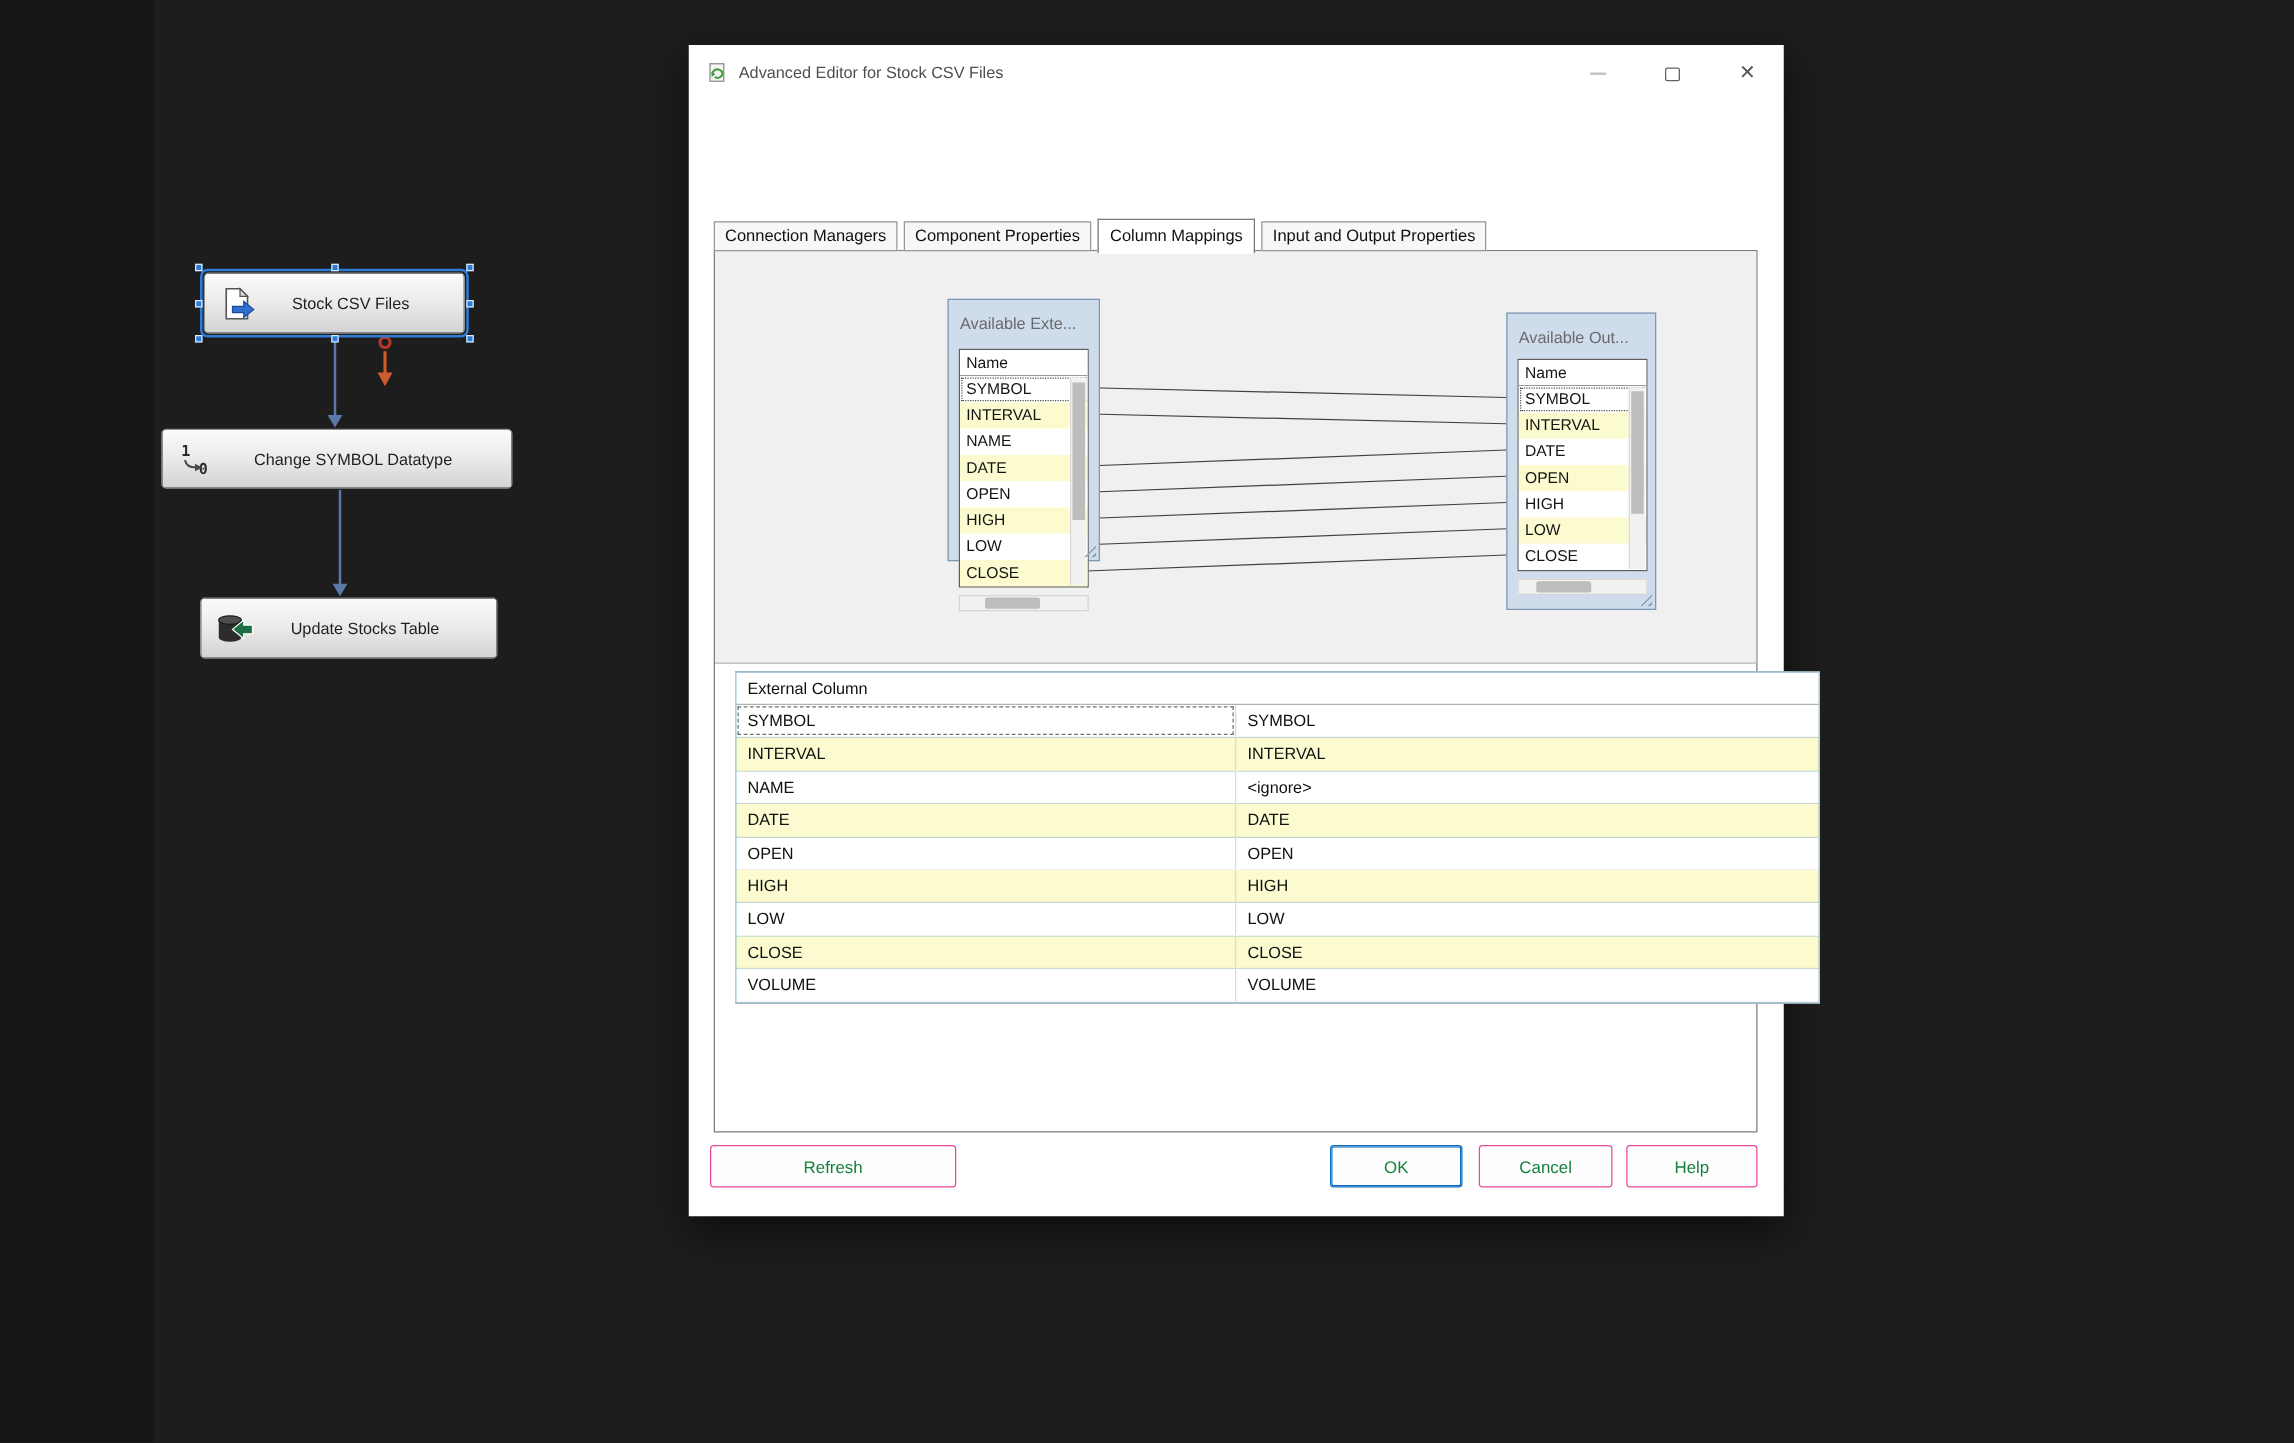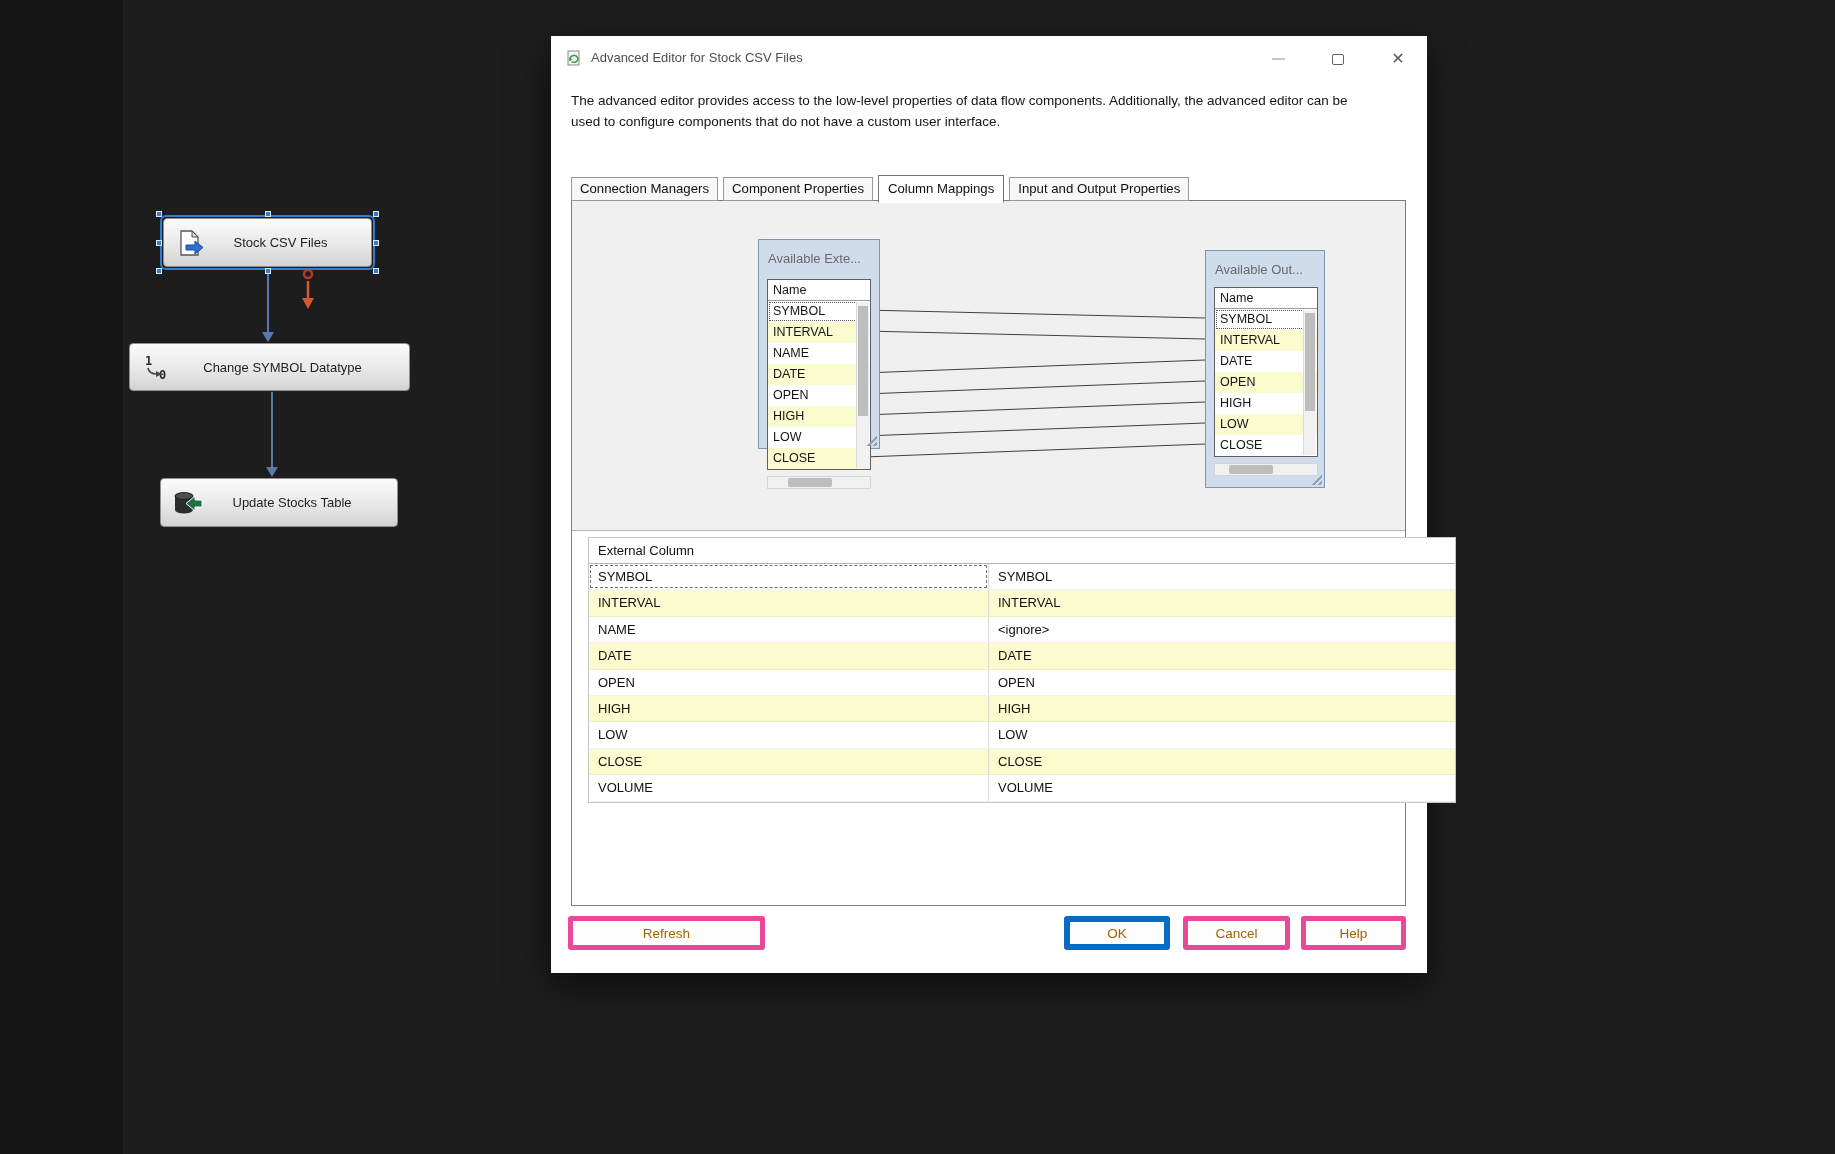"The advanced editor provides access" div.description { html: <div>The advanced editor provides access to the low-level properties of data flow components. Additionally, the advanced editor can be used to configure components that do not have a custom user interface.</div> -> none }
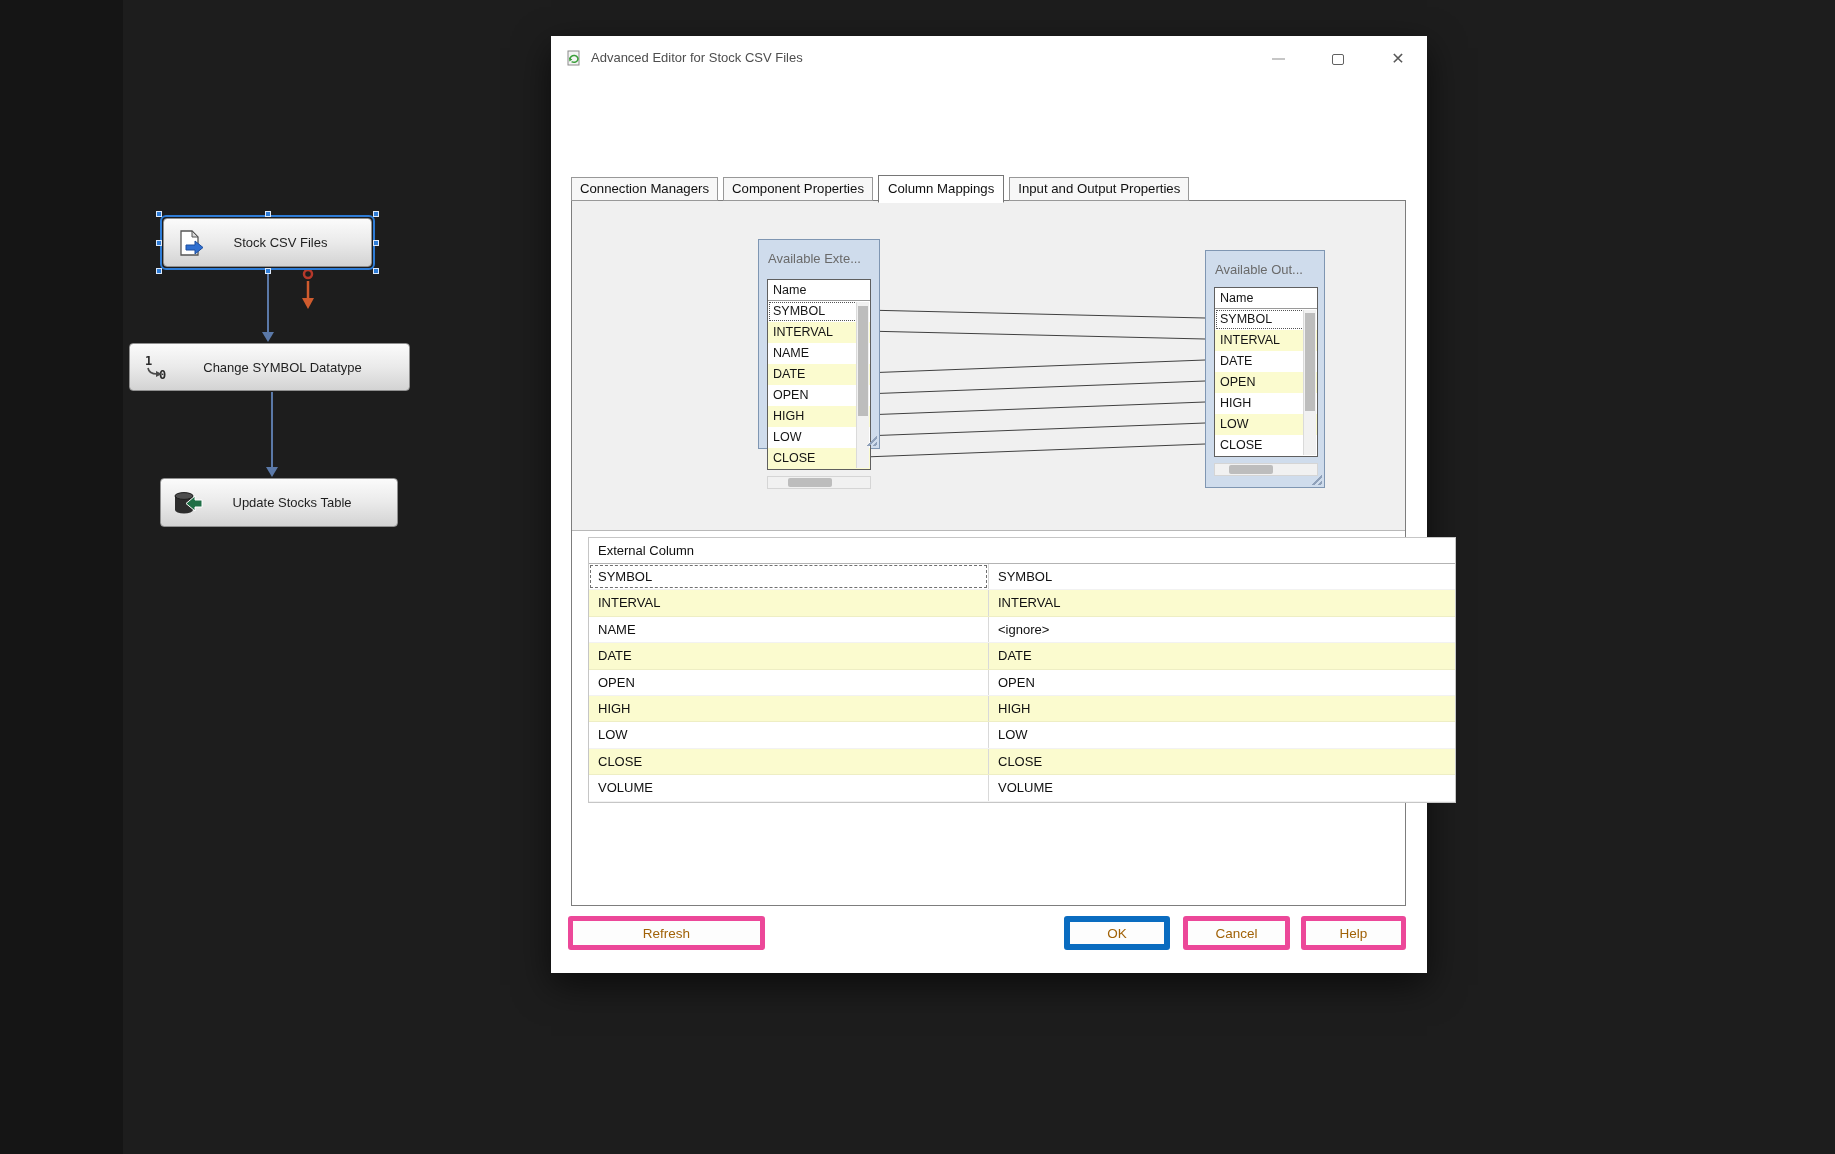"Refresh" .btn { border: 5px solid #ec4899 -> 1px solid #ec4899; color: #a16207 -> #15803d }
